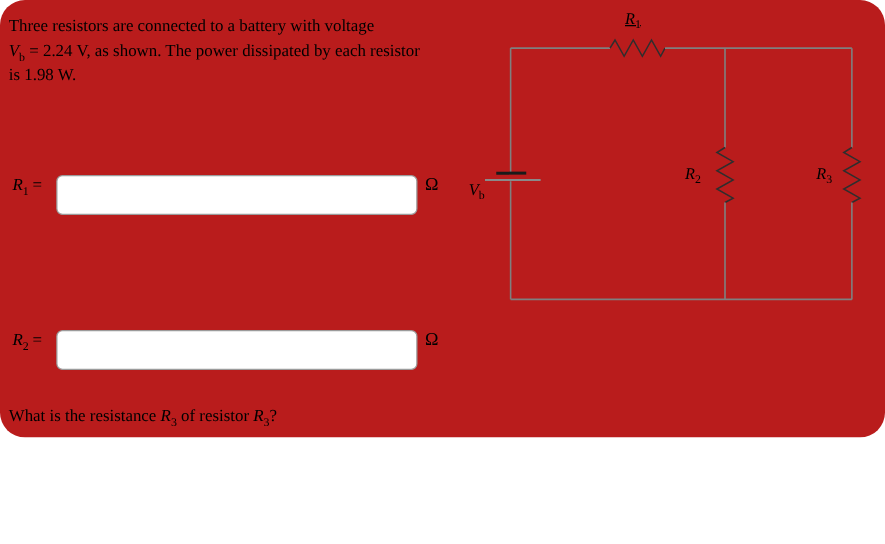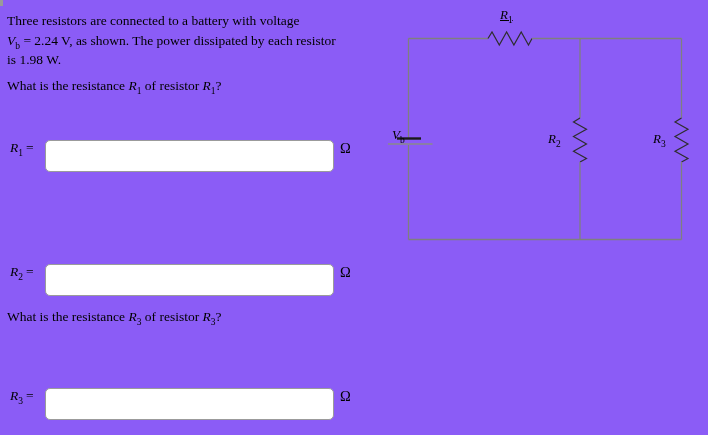"Three resistors are connected to" #screen { background: #8b5cf6 -> #b91c1c; border-radius: none -> 20px; height: 435px -> 350px }
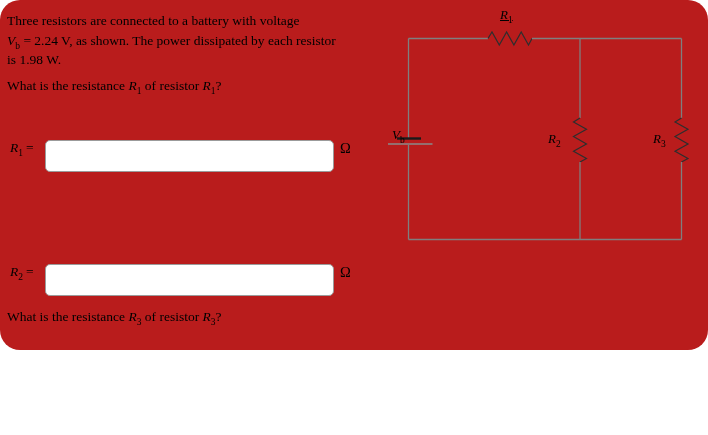"What is the resistance R1" div.question { html: <div><span>What is the resistance </span><i>R</i><sub>1</sub><span> of resistor </span><i>R</i><sub>1</sub><span>?</span></div> -> none }
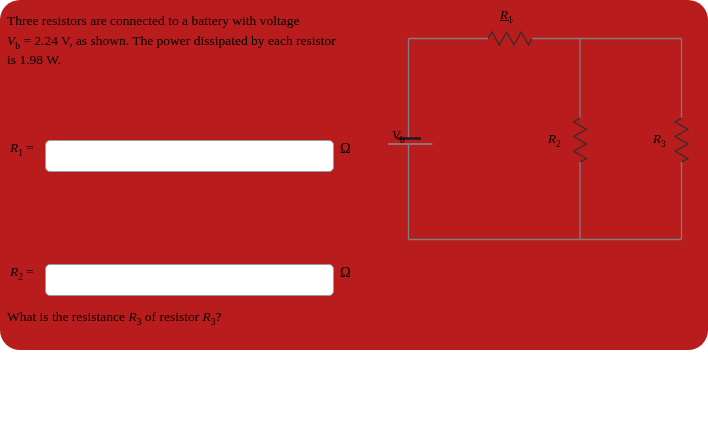"Vb" #circuit-label-vb { margin-left: 17px -> none; top: 127px -> 144px }
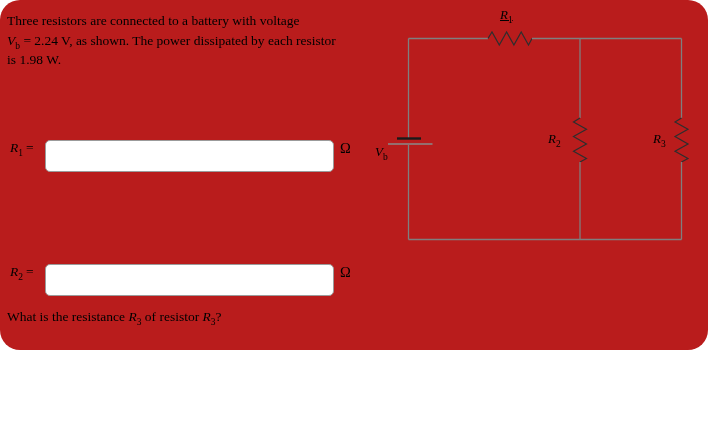"What is the resistance R3" #question-3 { top: 309px -> 325px }
